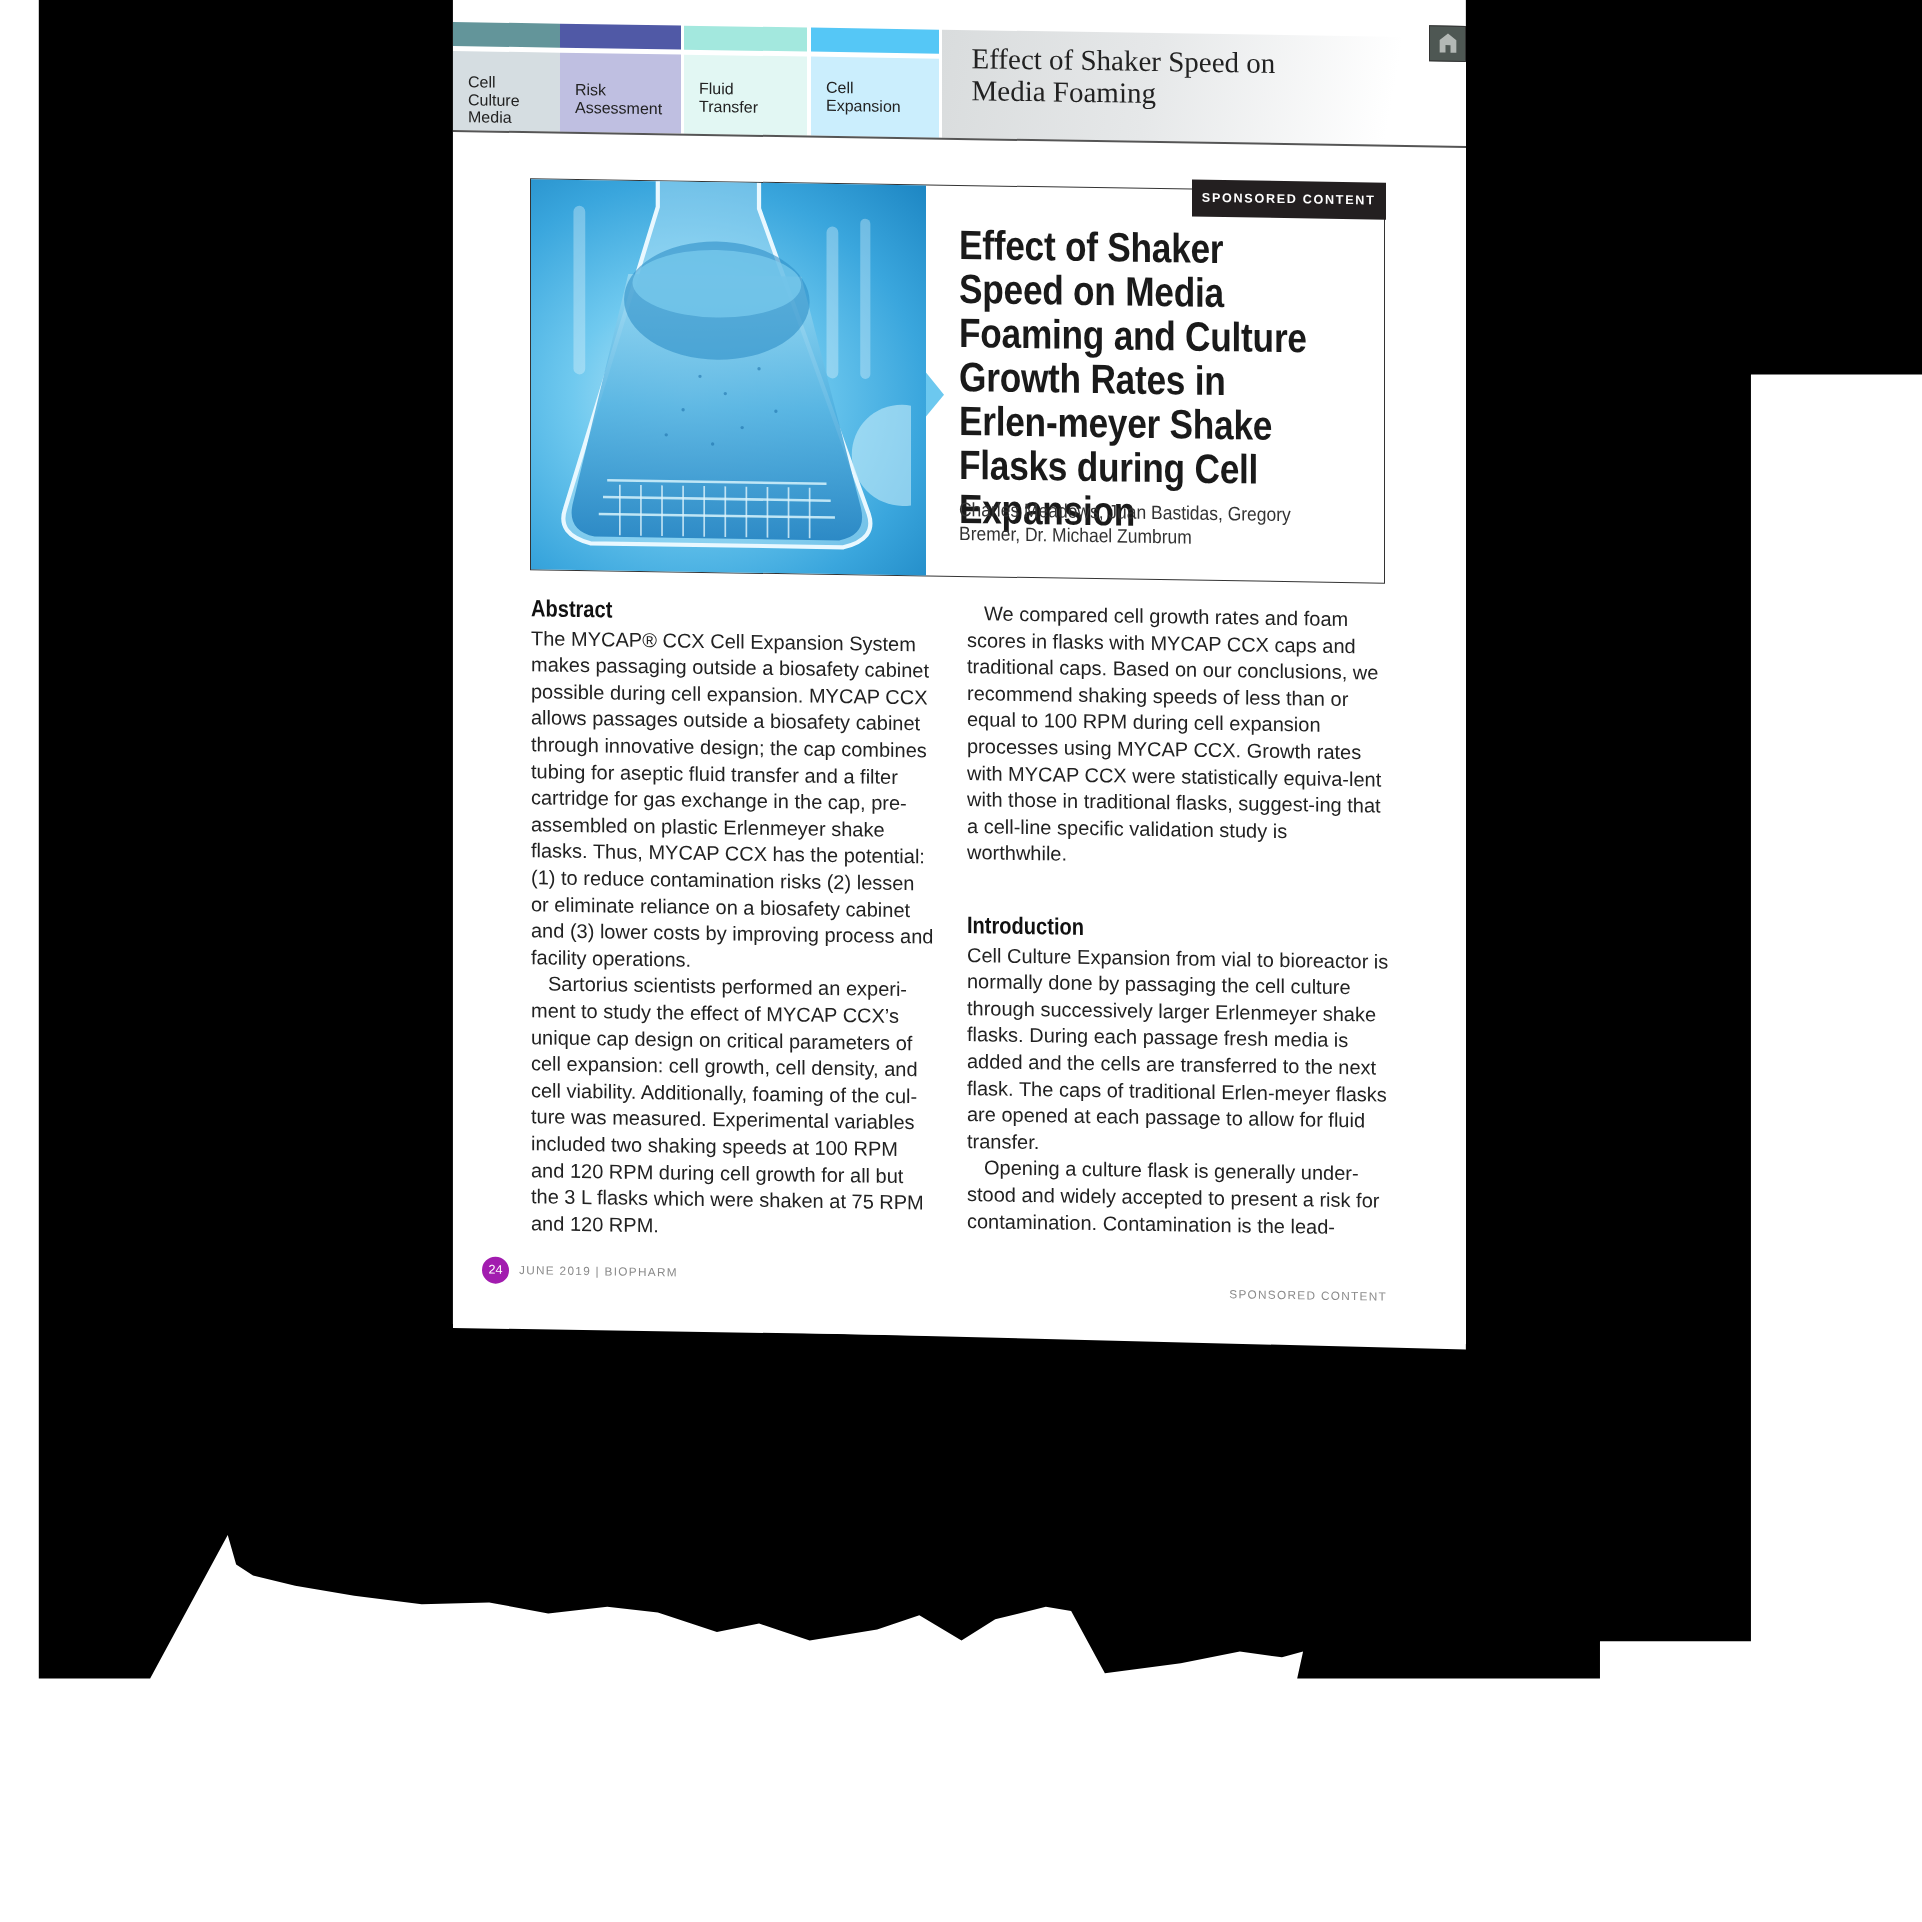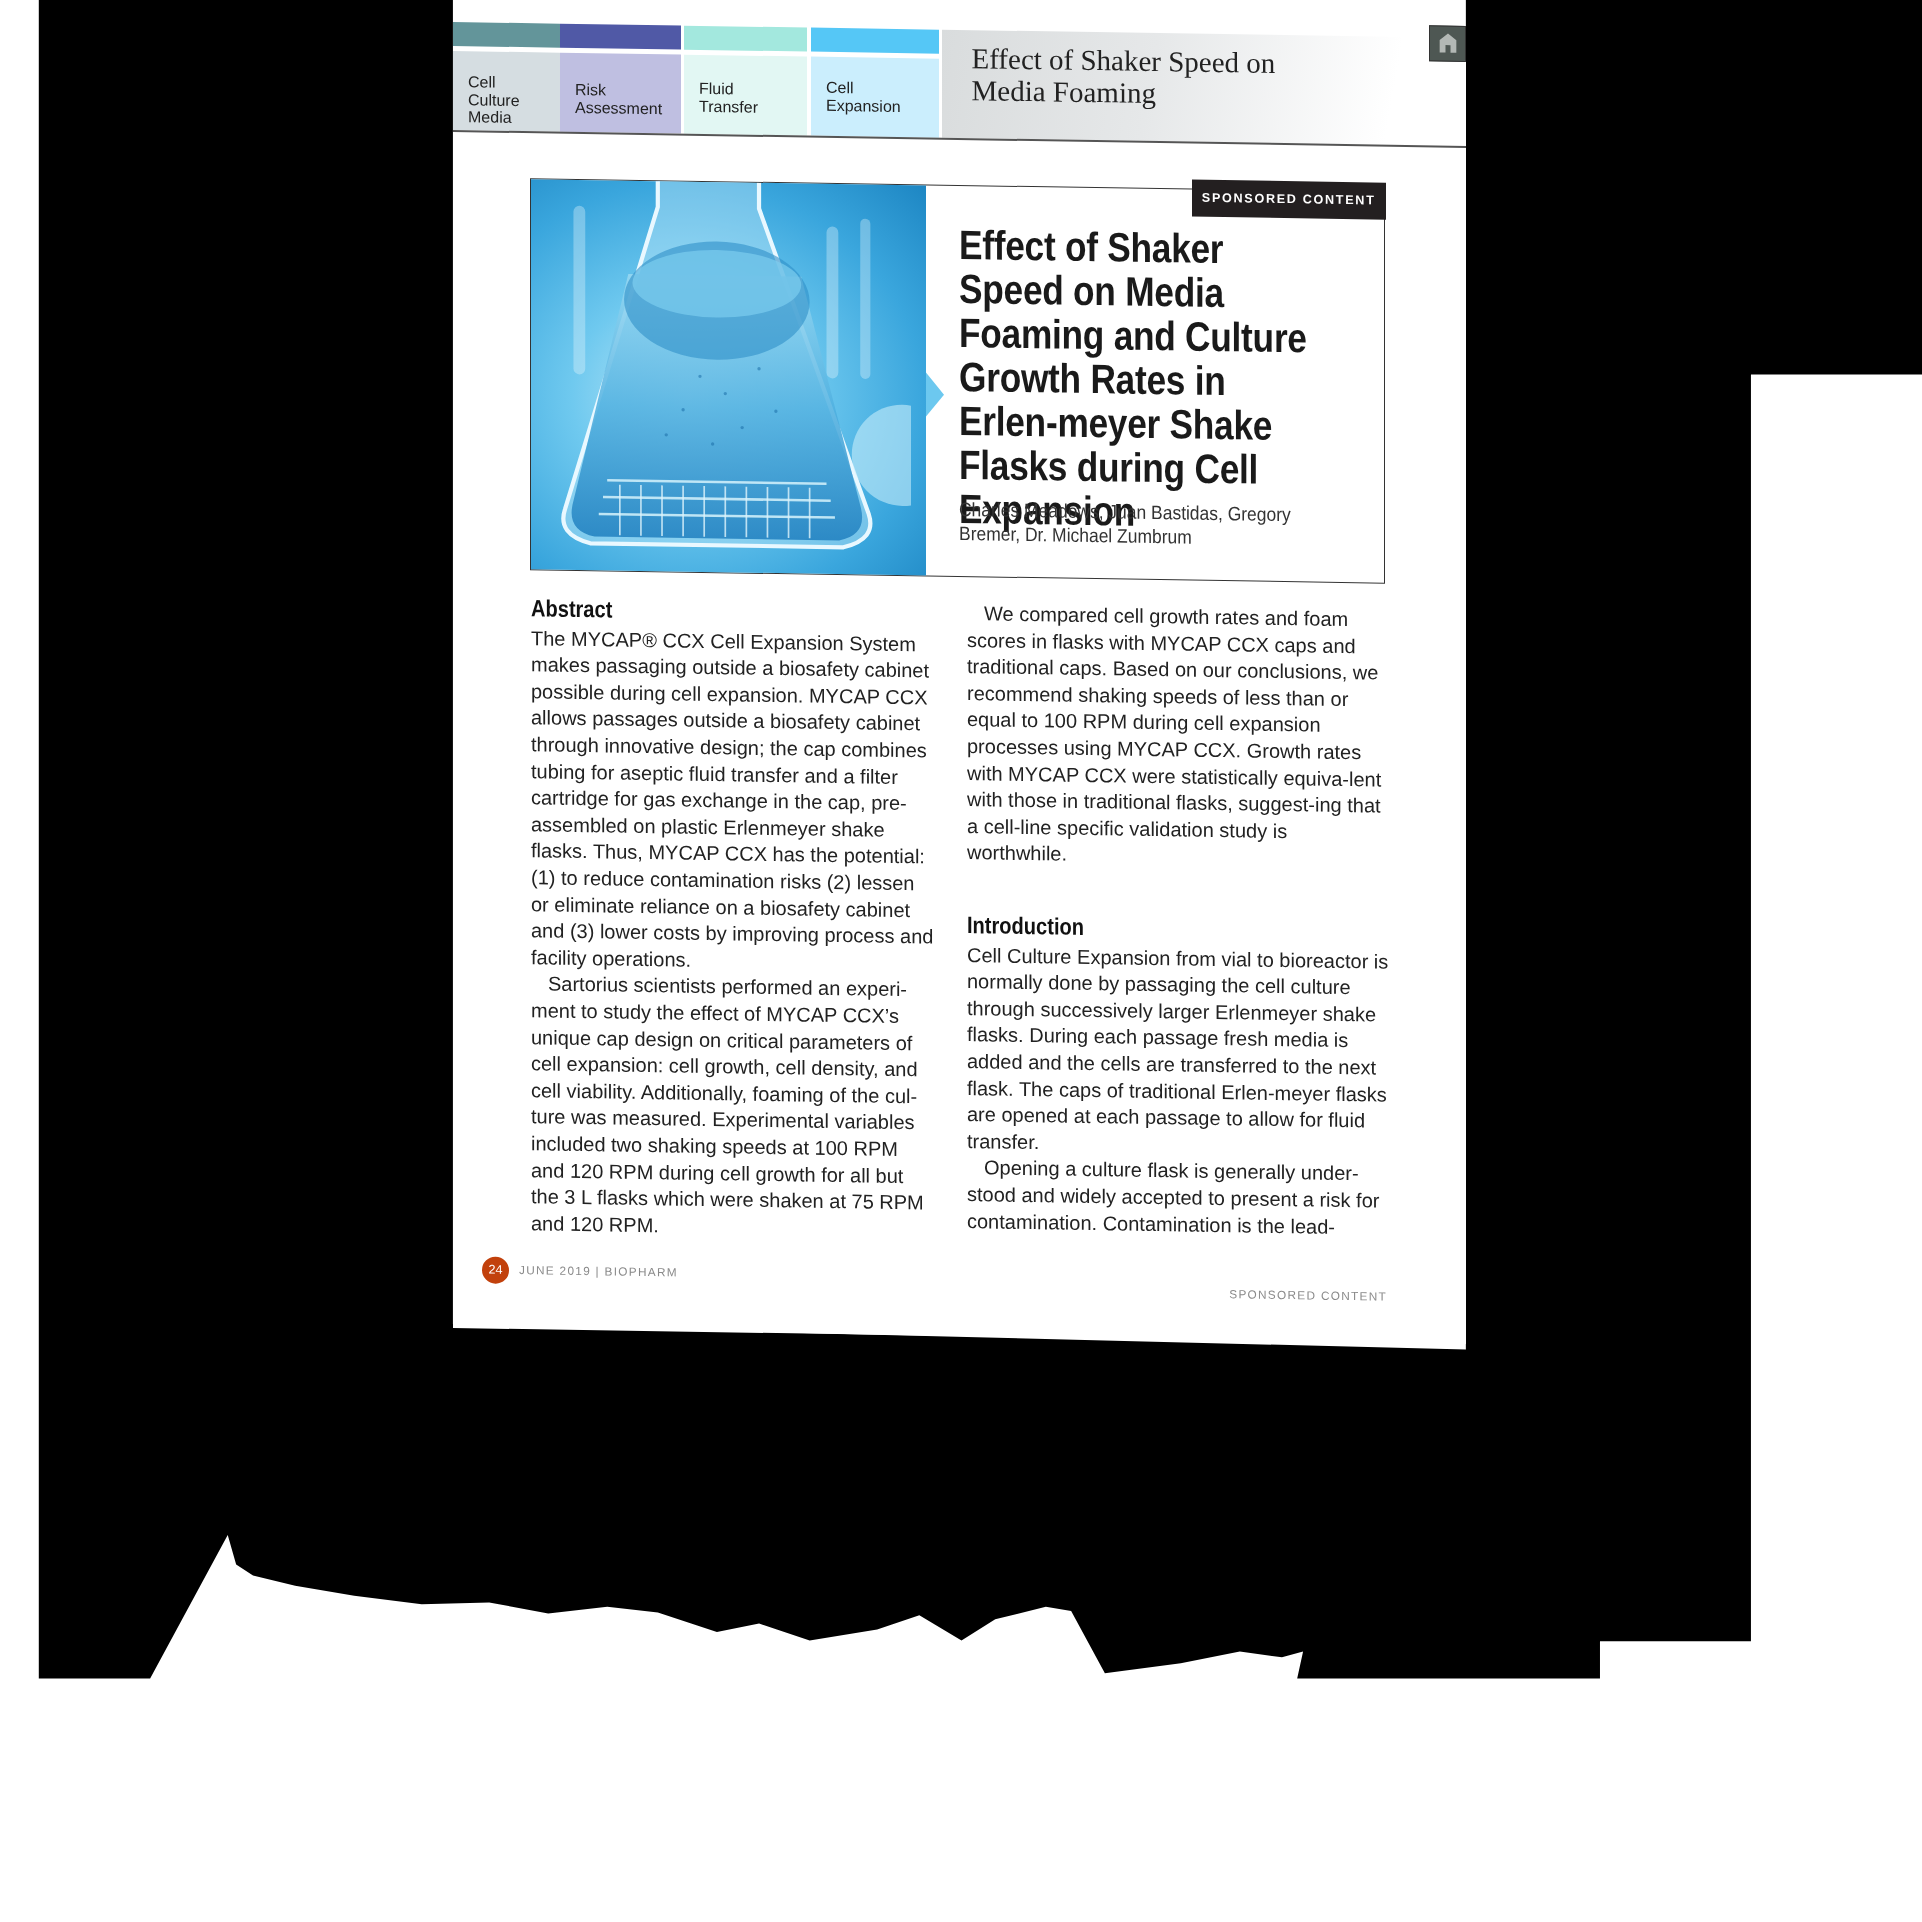"24" .page-num { background: #c2410c -> #a21caf }
